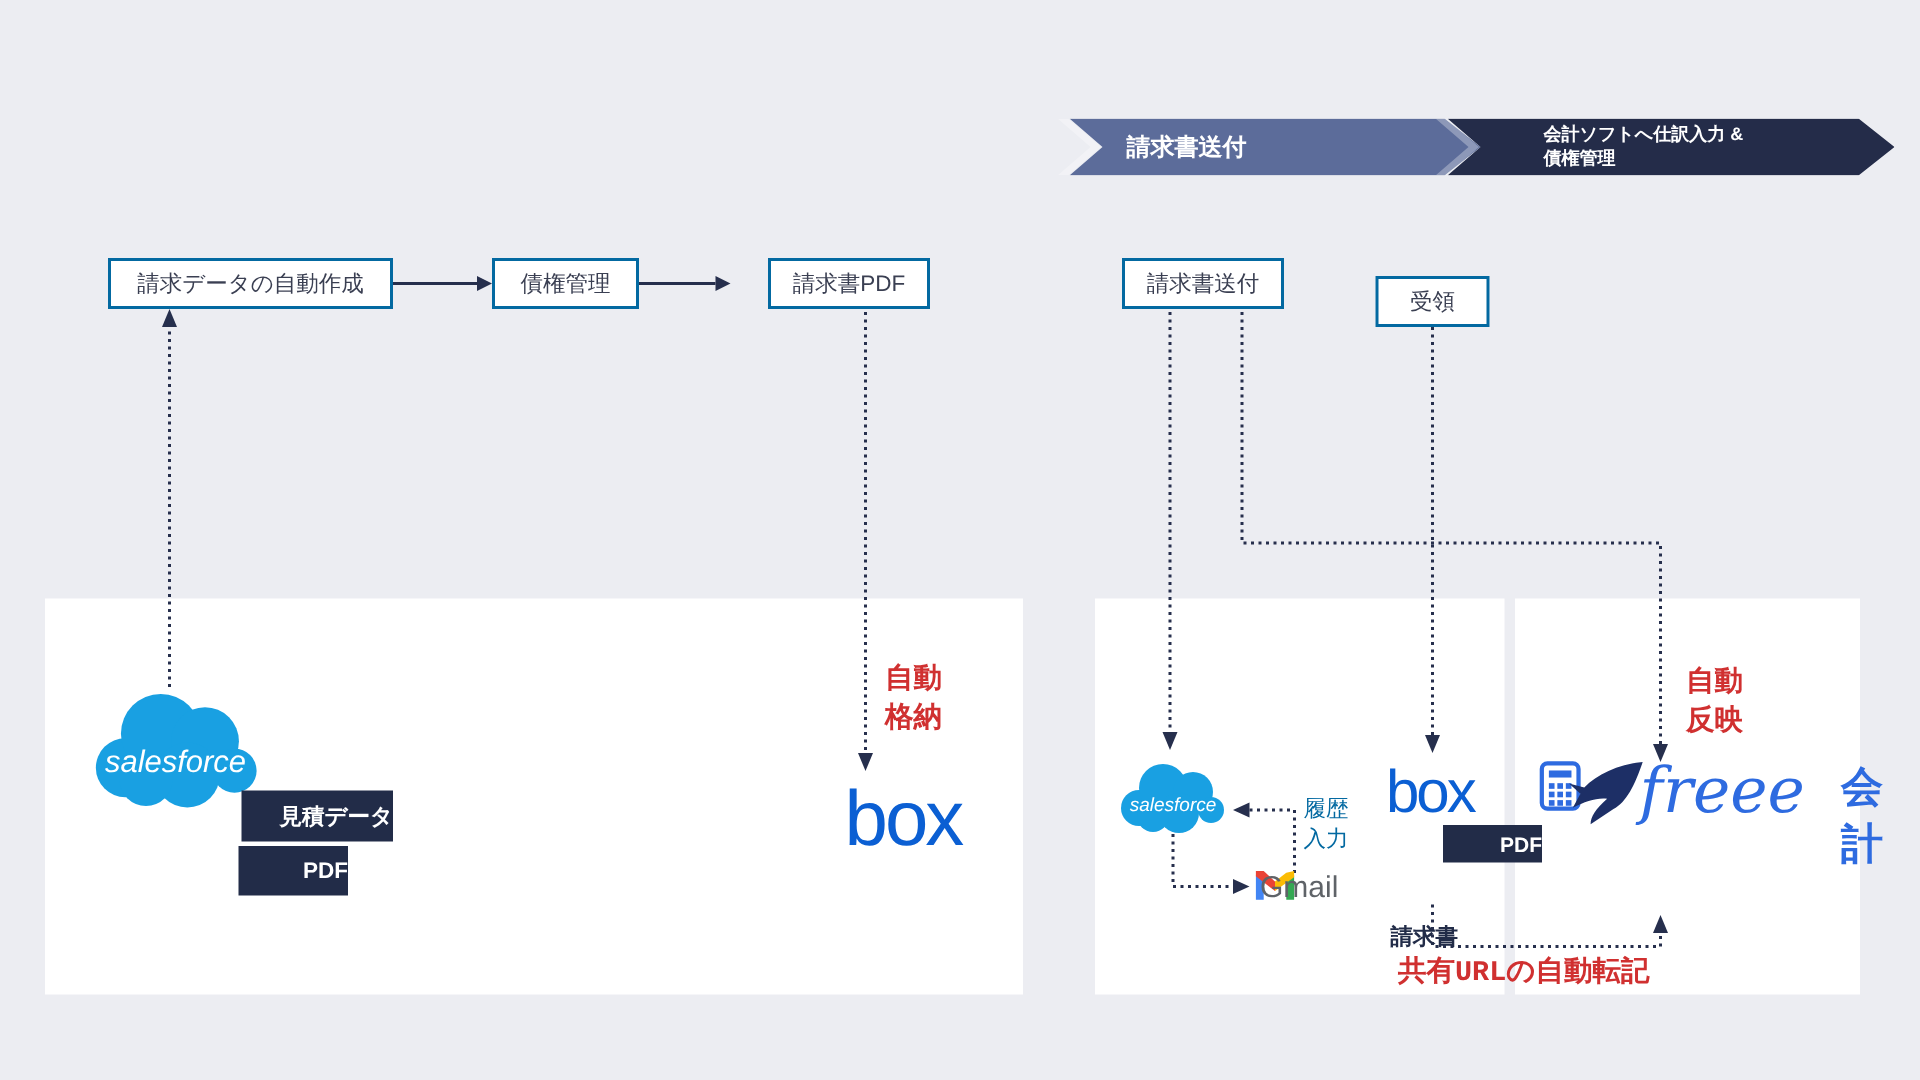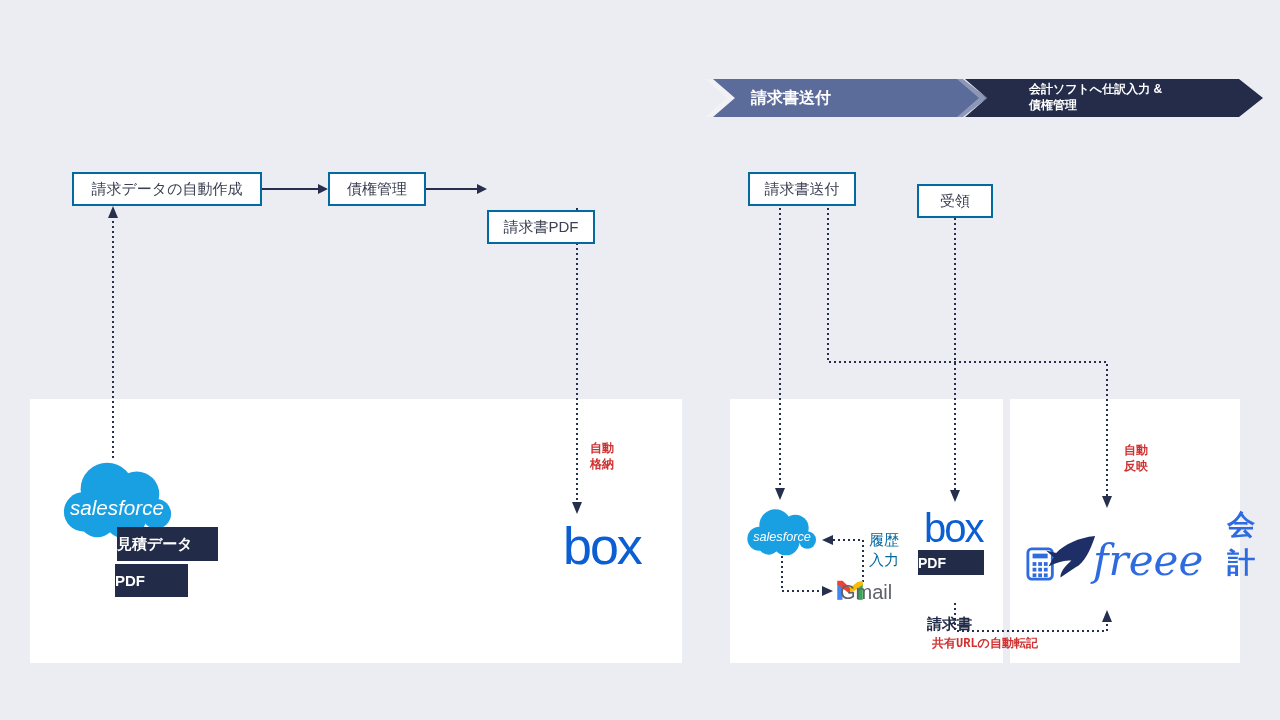"請求書PDF" div.flow-box { left: 487px -> 512px; margin-top: 38px -> none }
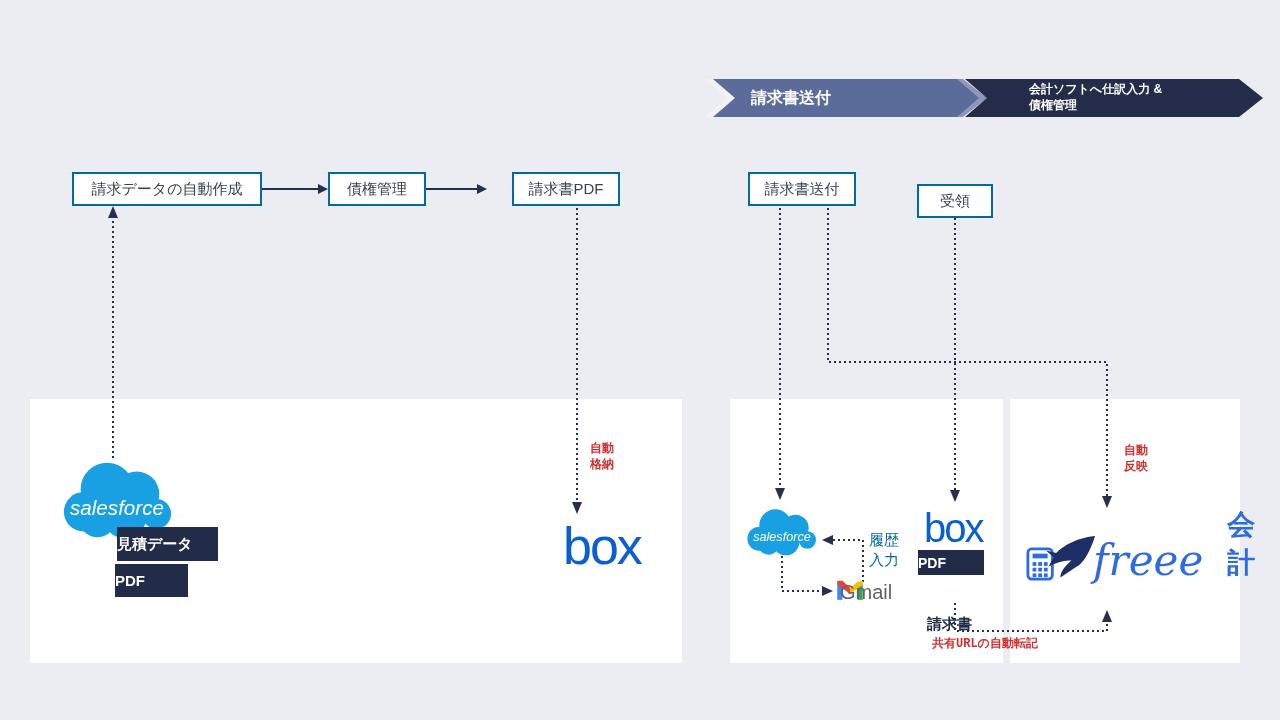"自動" .red-note { font-size: 12px -> 19px }
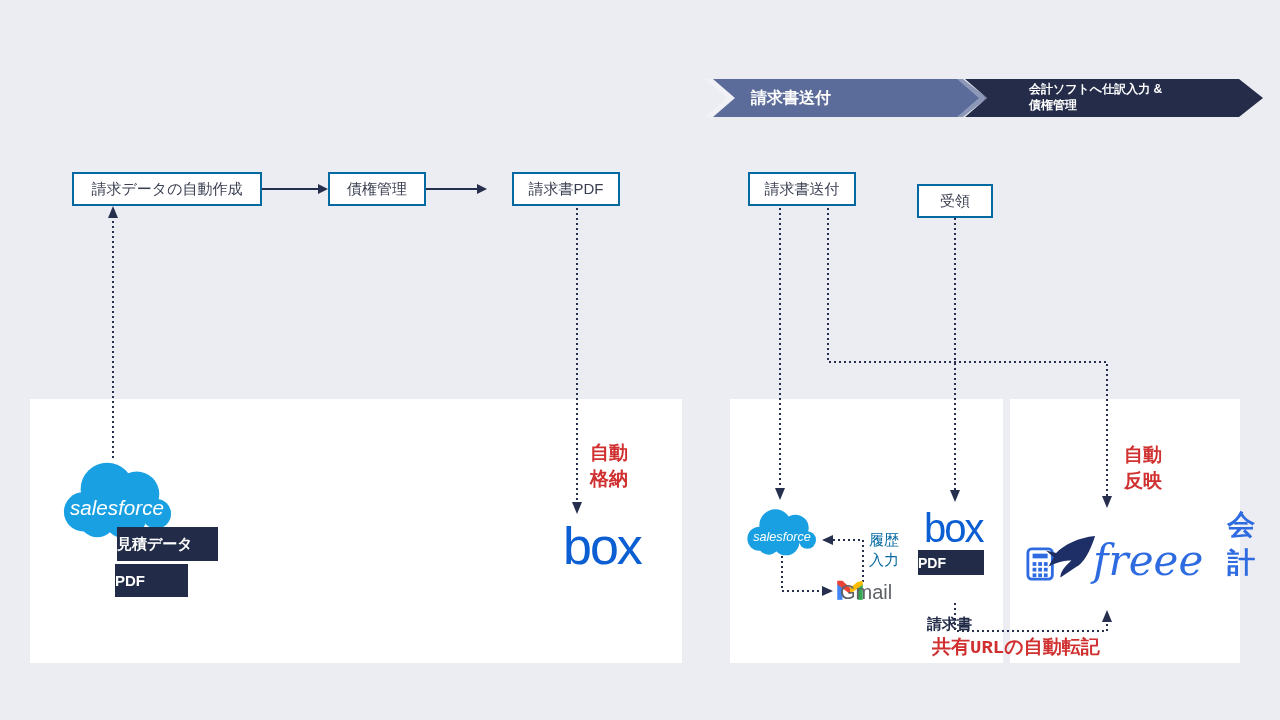"見積データ" .tag { justify-content: flex-start -> flex-end; margin-left: none -> 44px }
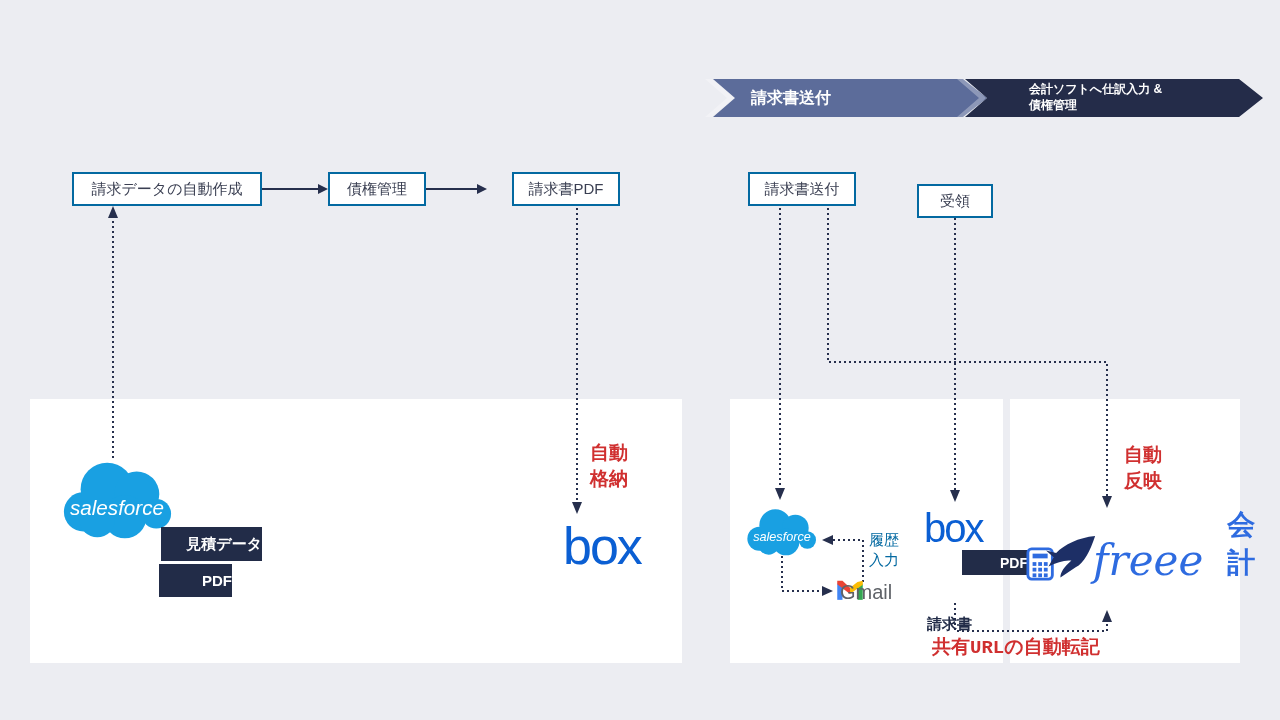"freee" .freee-row { align-items: flex-end -> flex-start }
